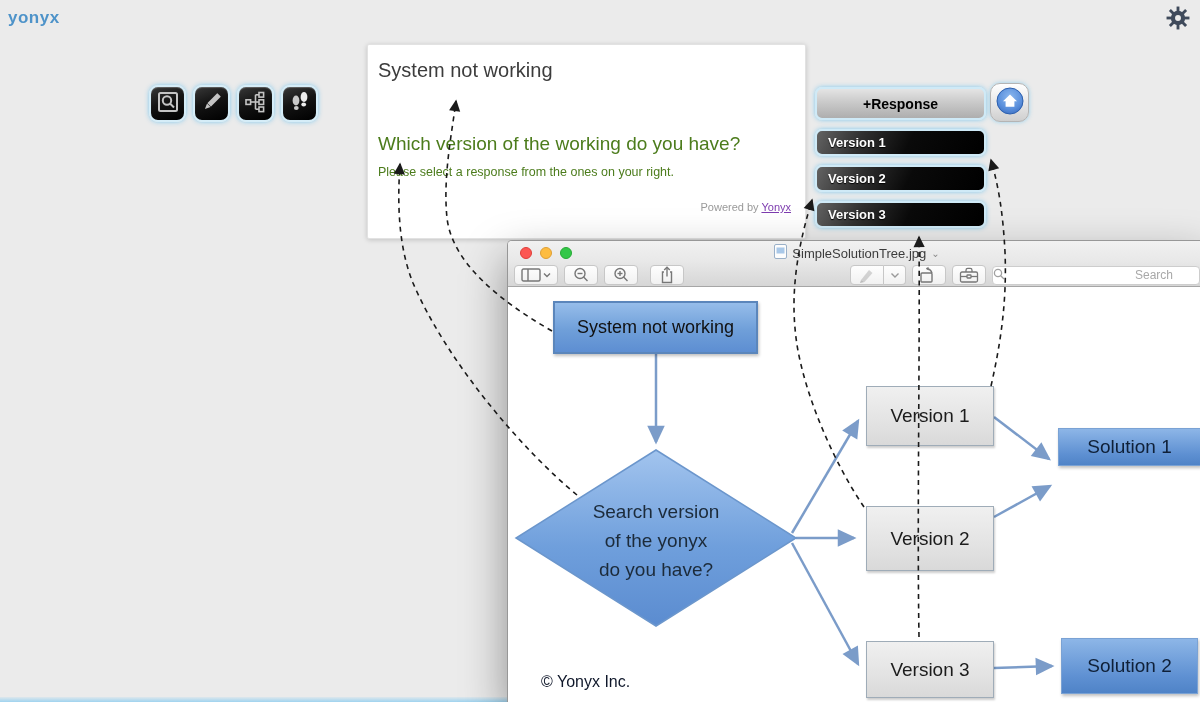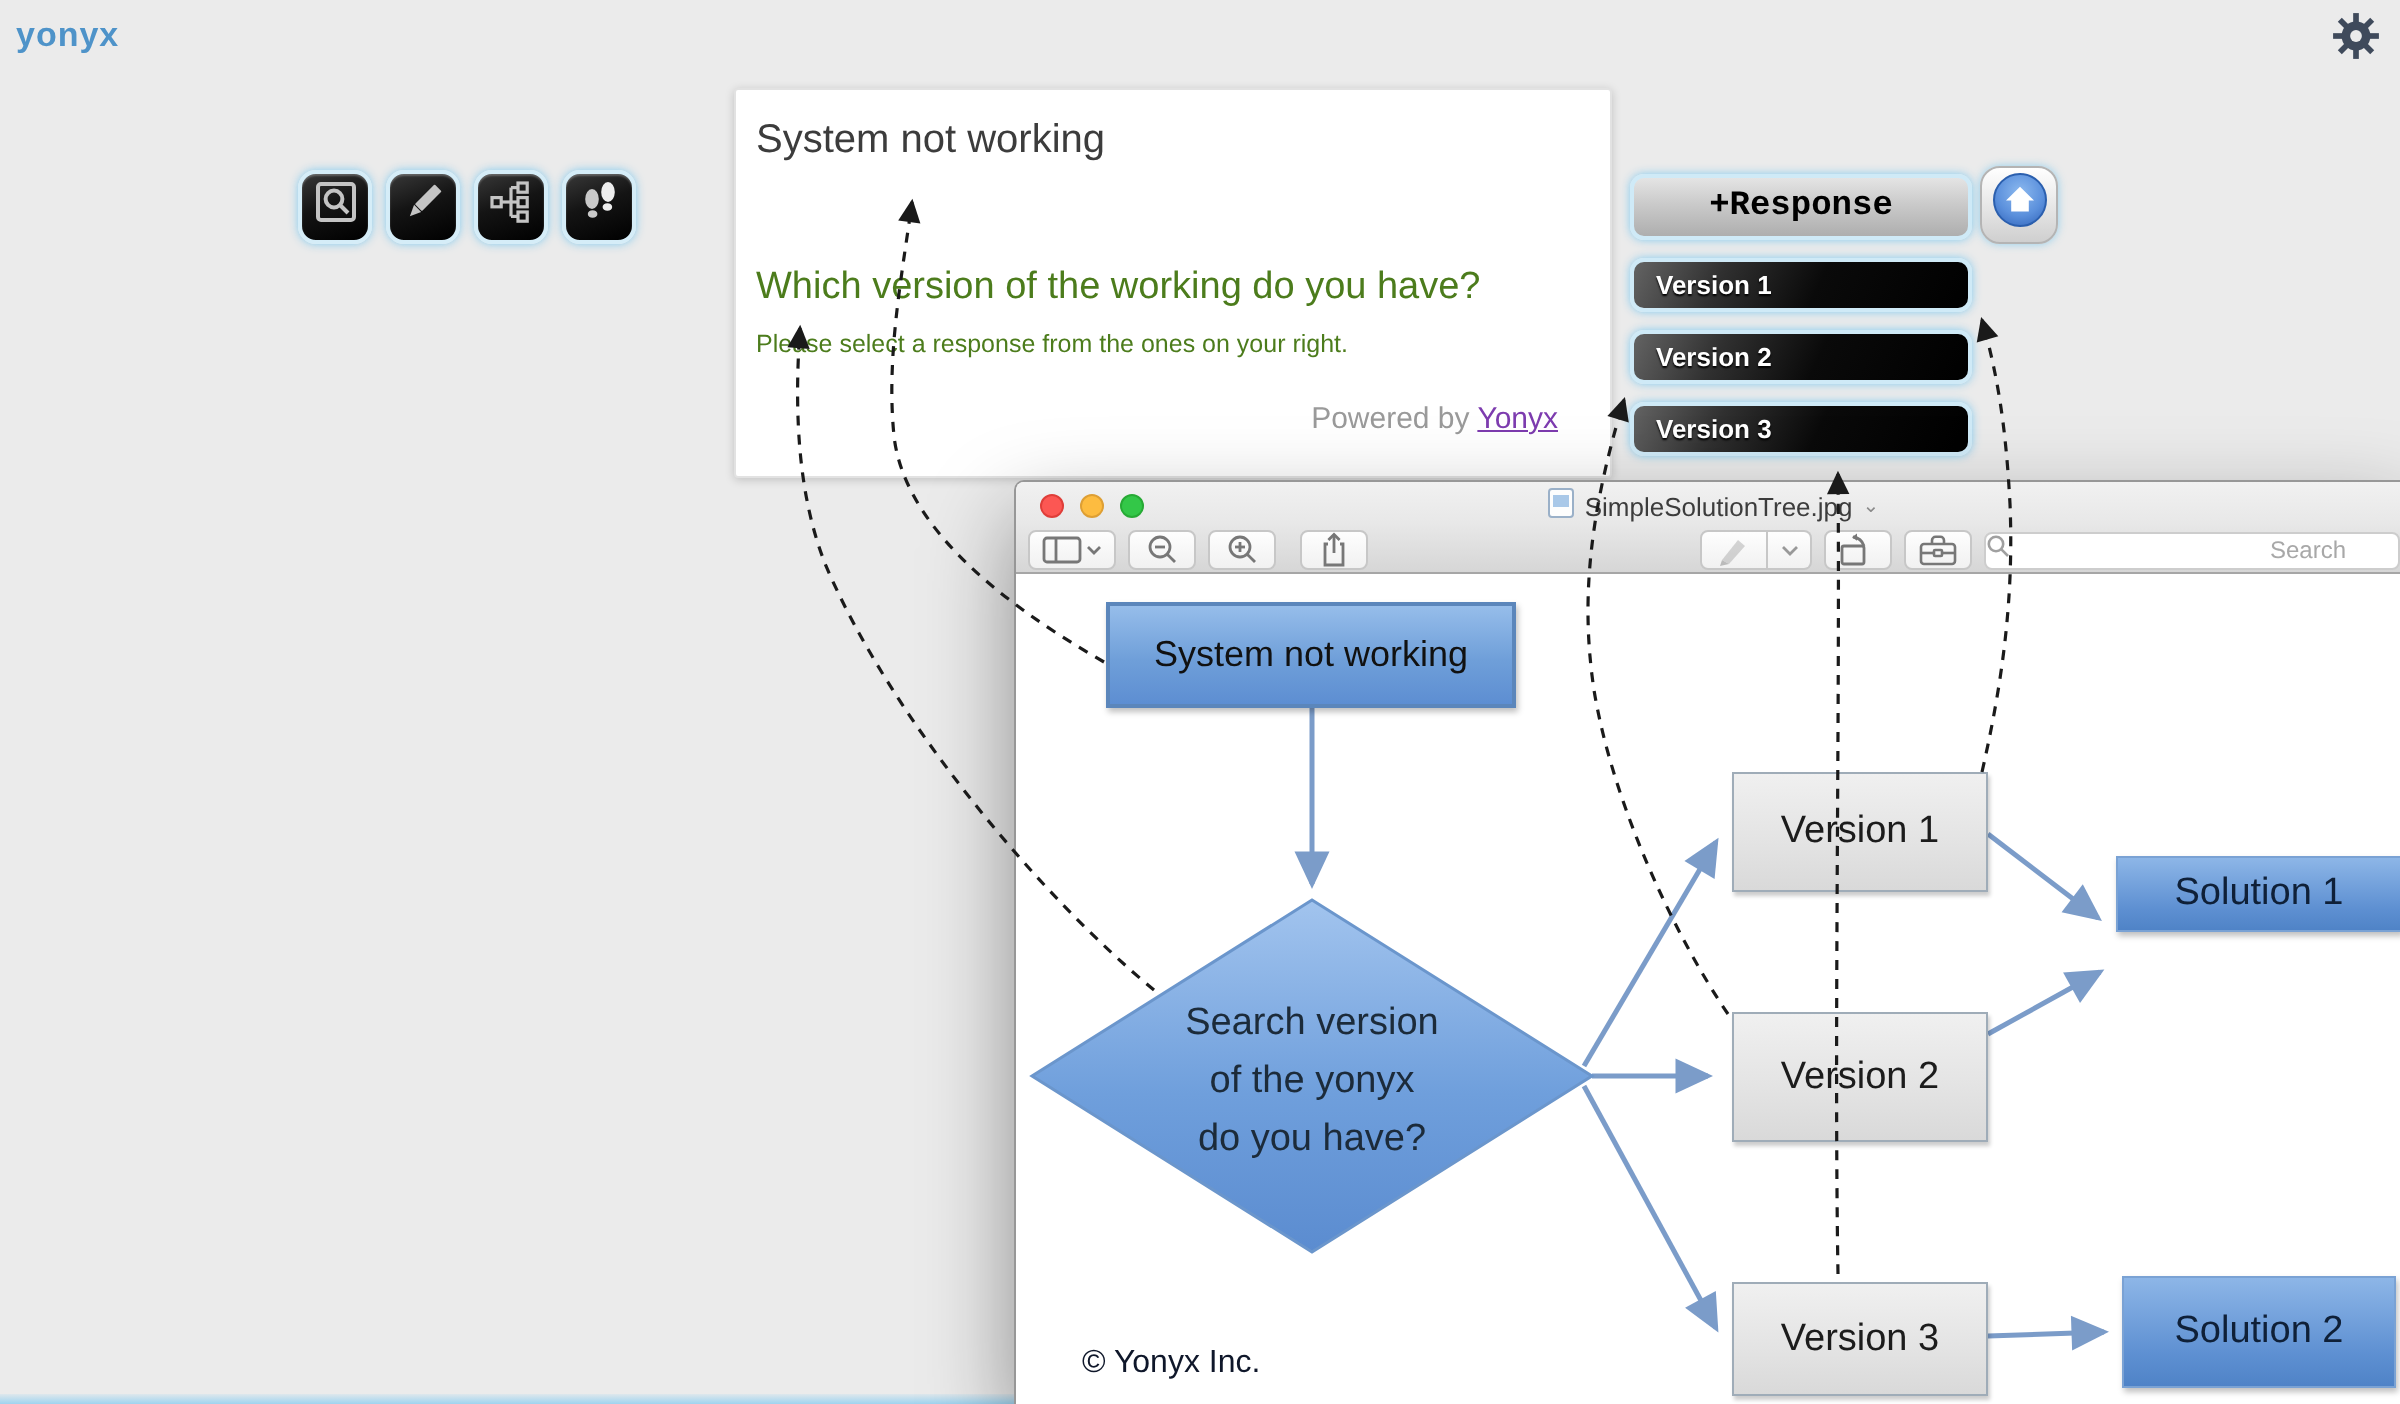"+Response" .add-response { font-family: Liberation Mono, monospace -> none; font-size: 17px -> 14px }
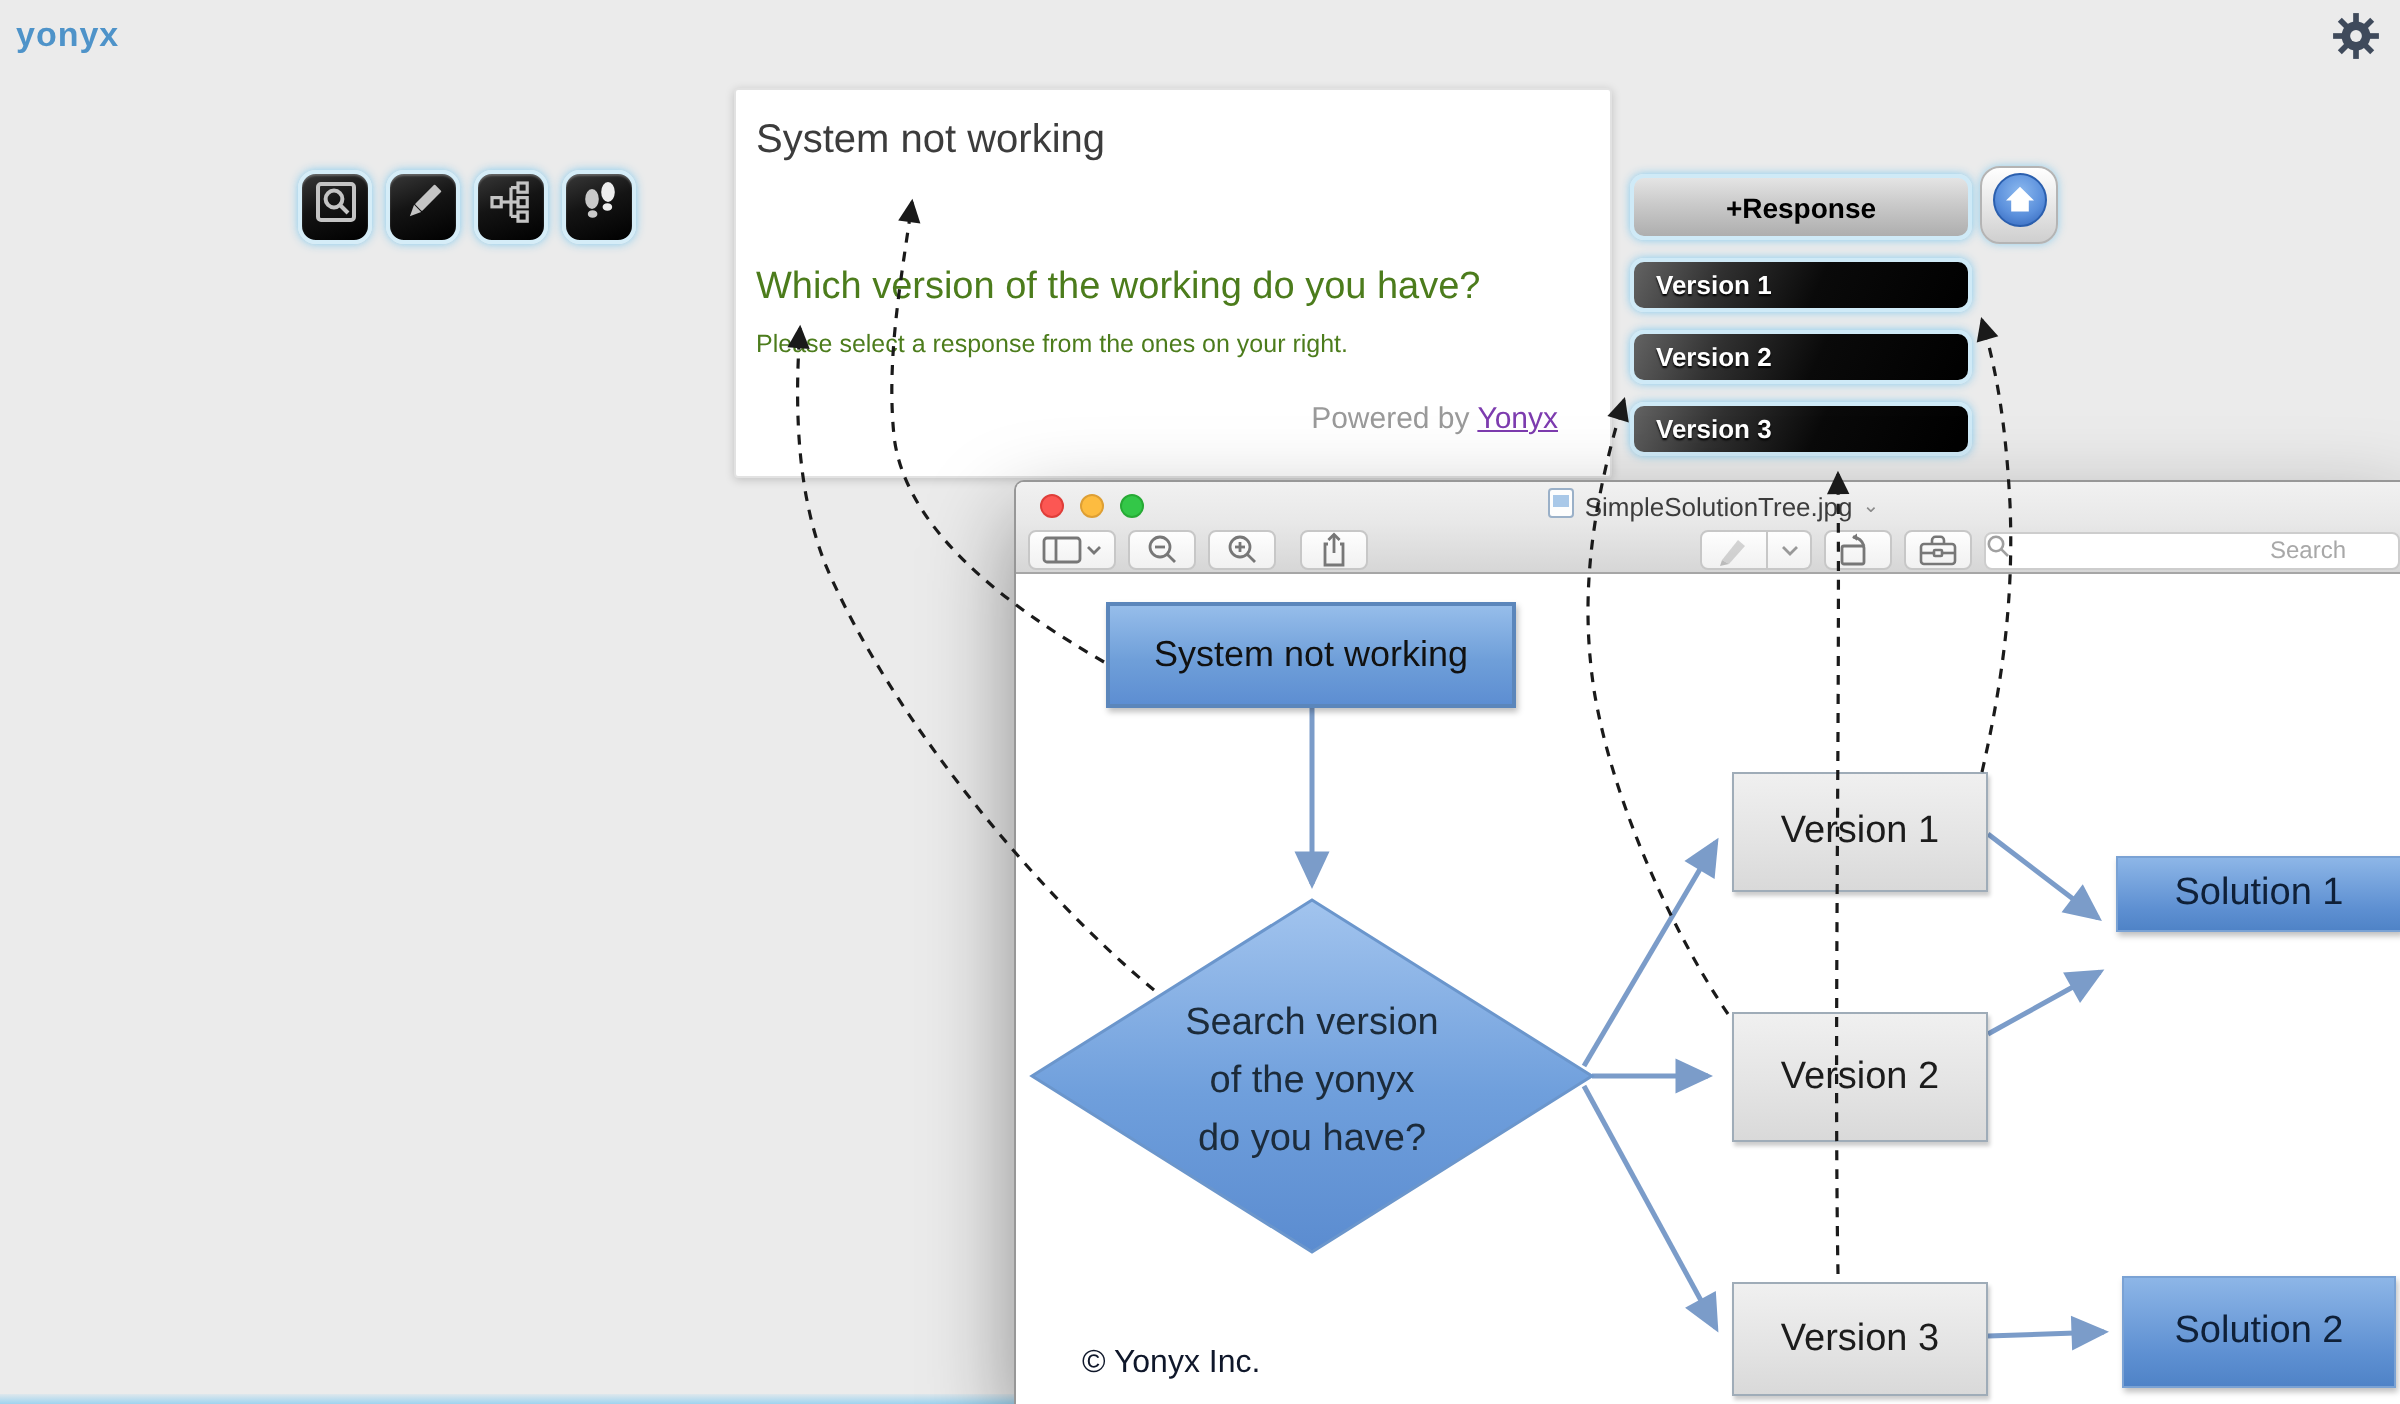"Powered by Yonyx" .powered { font-size: 15px -> 11px; right: 26px -> 14px }
